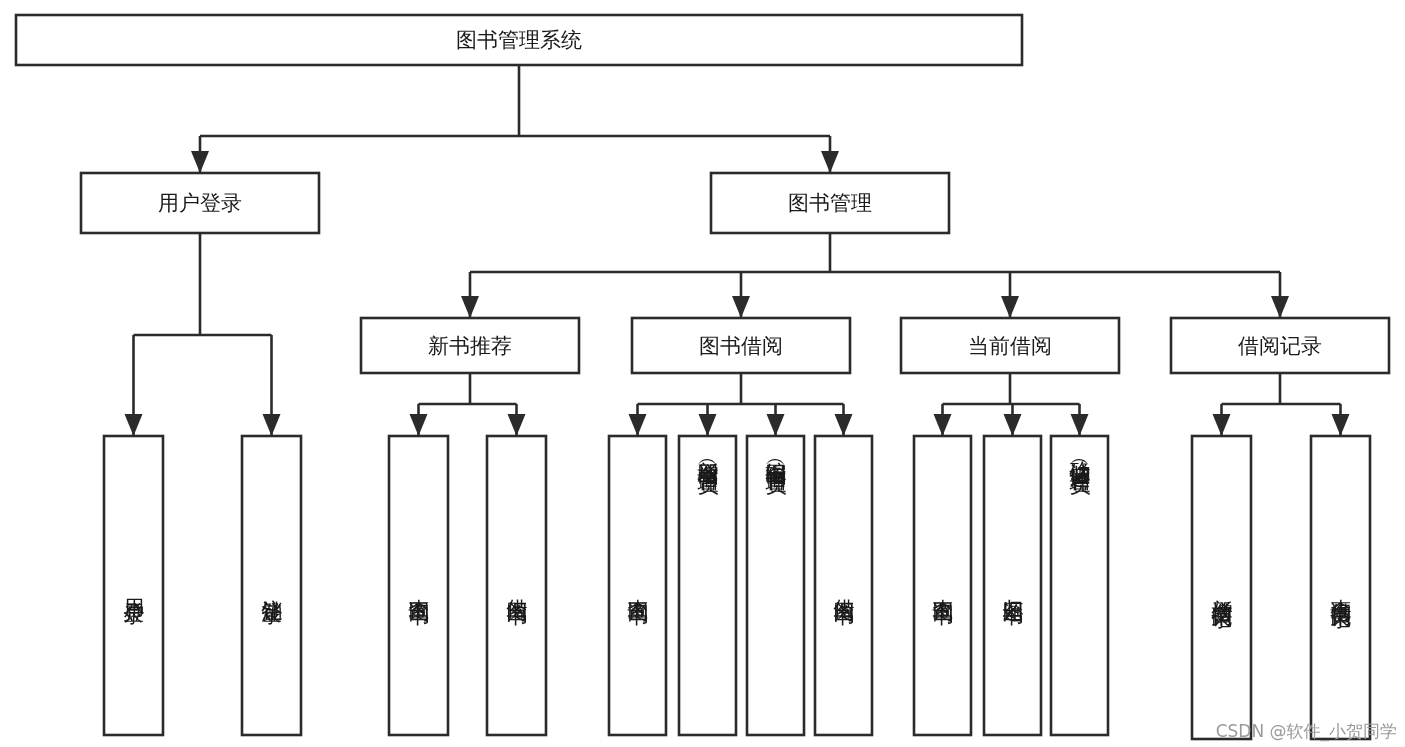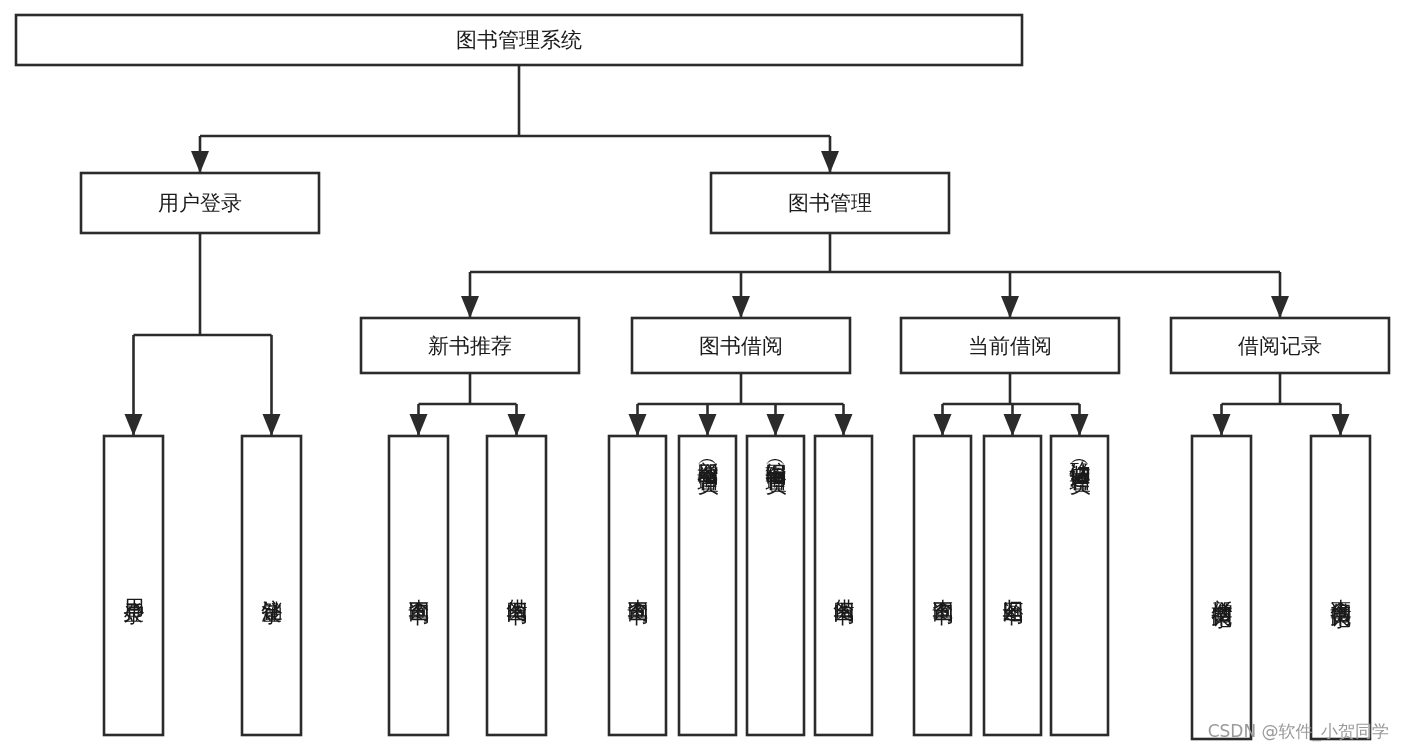"CSDN @软件_小贺同学" .watermark { right: 16px -> 8px }
